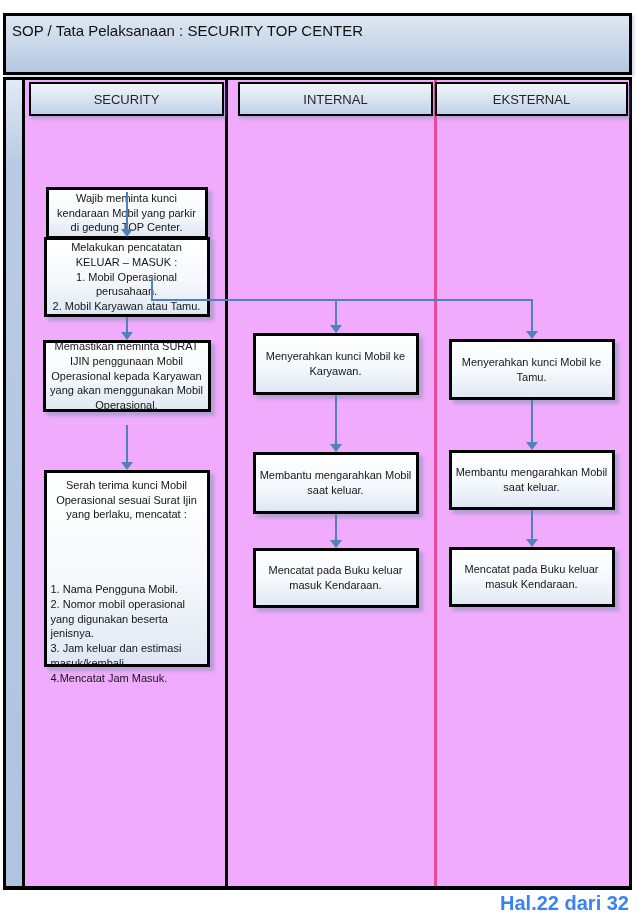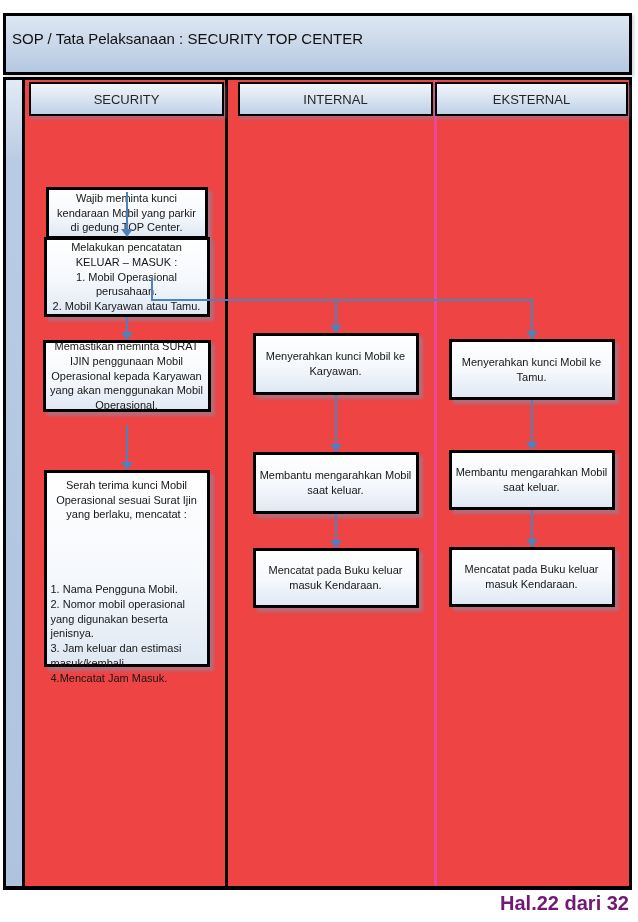"SOP / Tata Pelaksanaan :" .title-band { padding: 12px 6px -> 4px 6px }
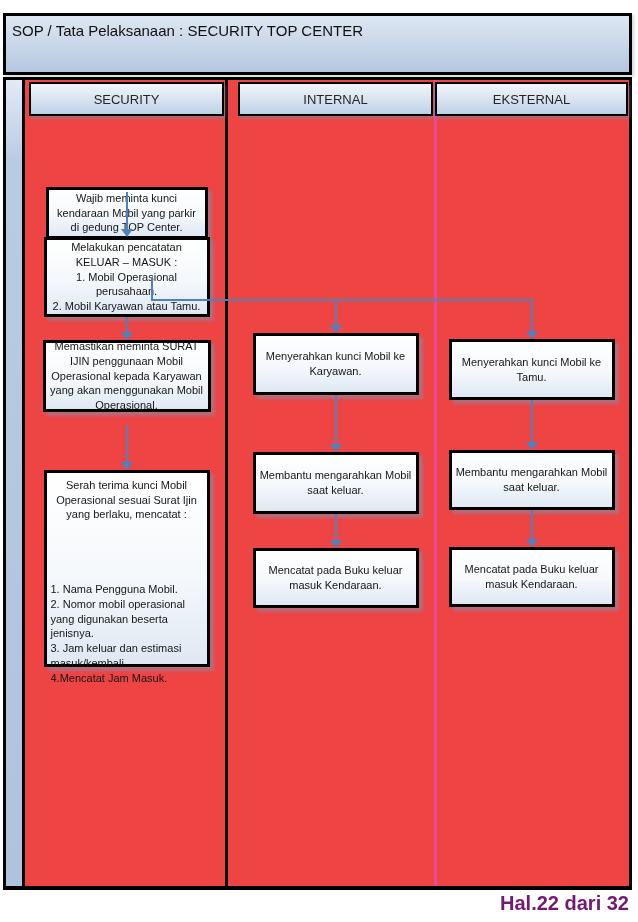"SECURITY" .table { background: #ef4444 -> #f0abfc }
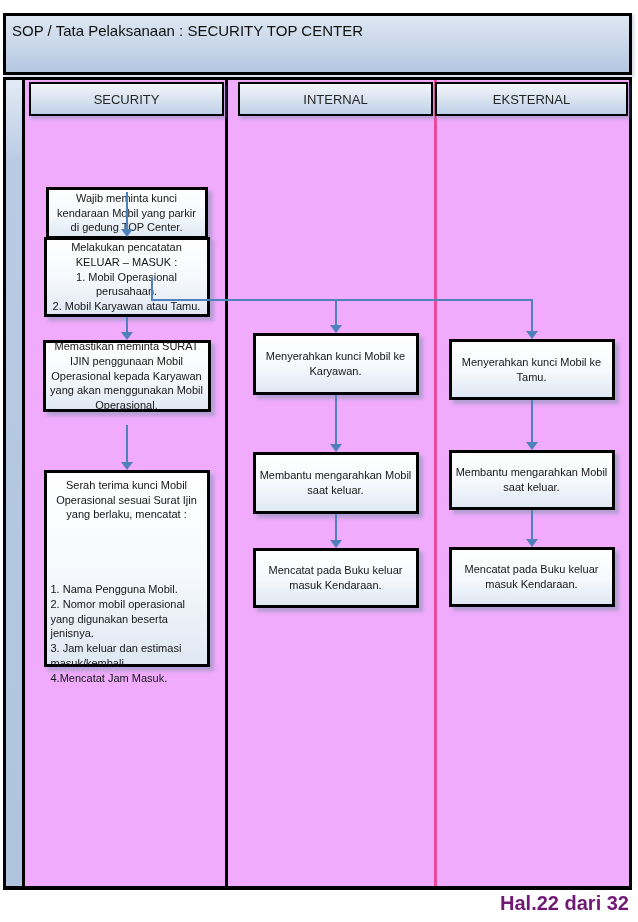"Hal.22 dari 32" .footer { color: #701a75 -> #3b82f6 }
